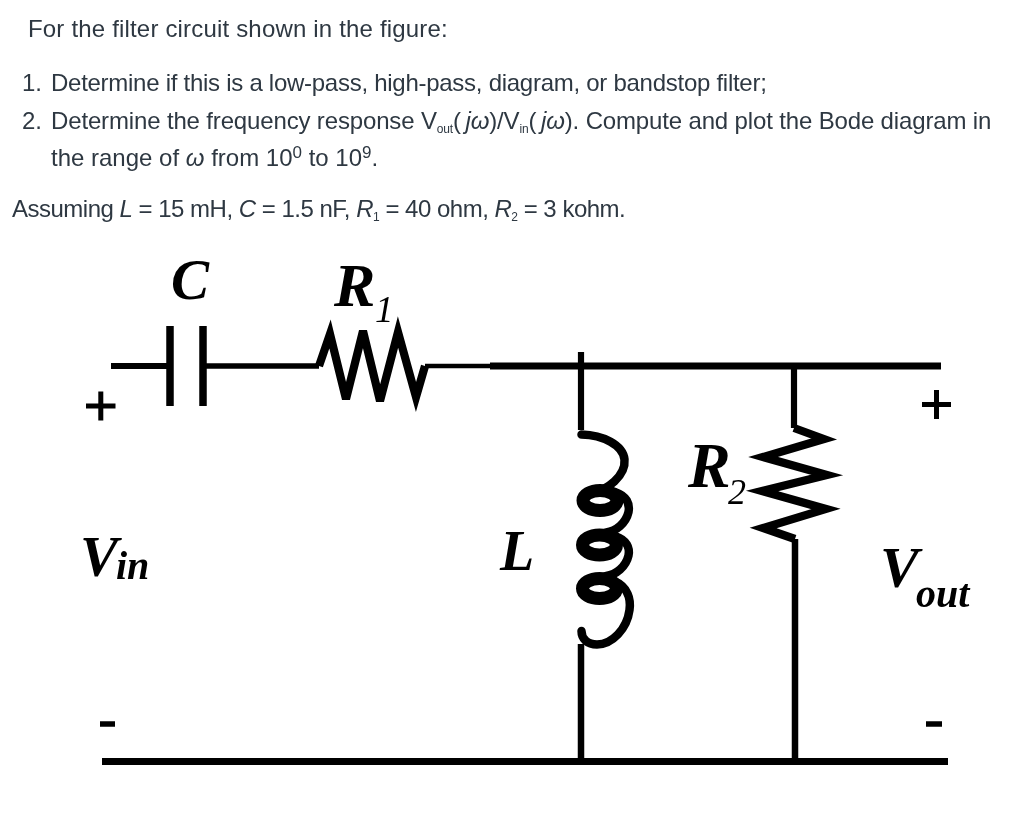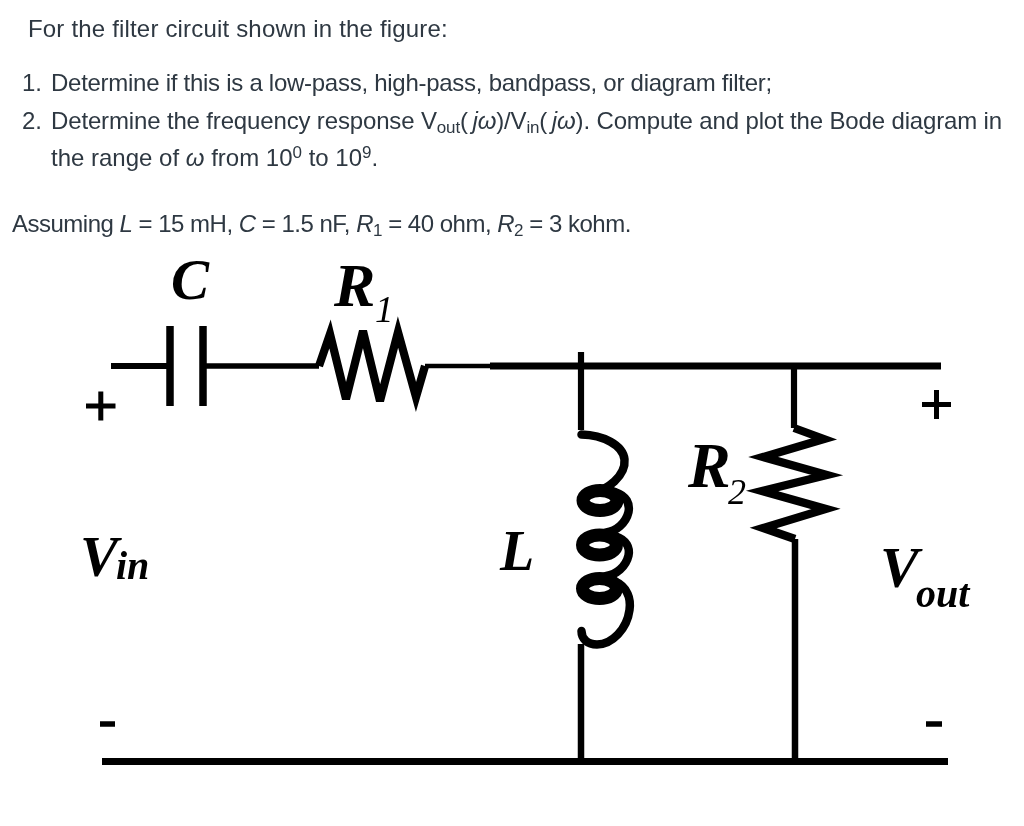"Determine if this is a" div.t { text: bandpass, or diagram -> diagram, or bandstop }
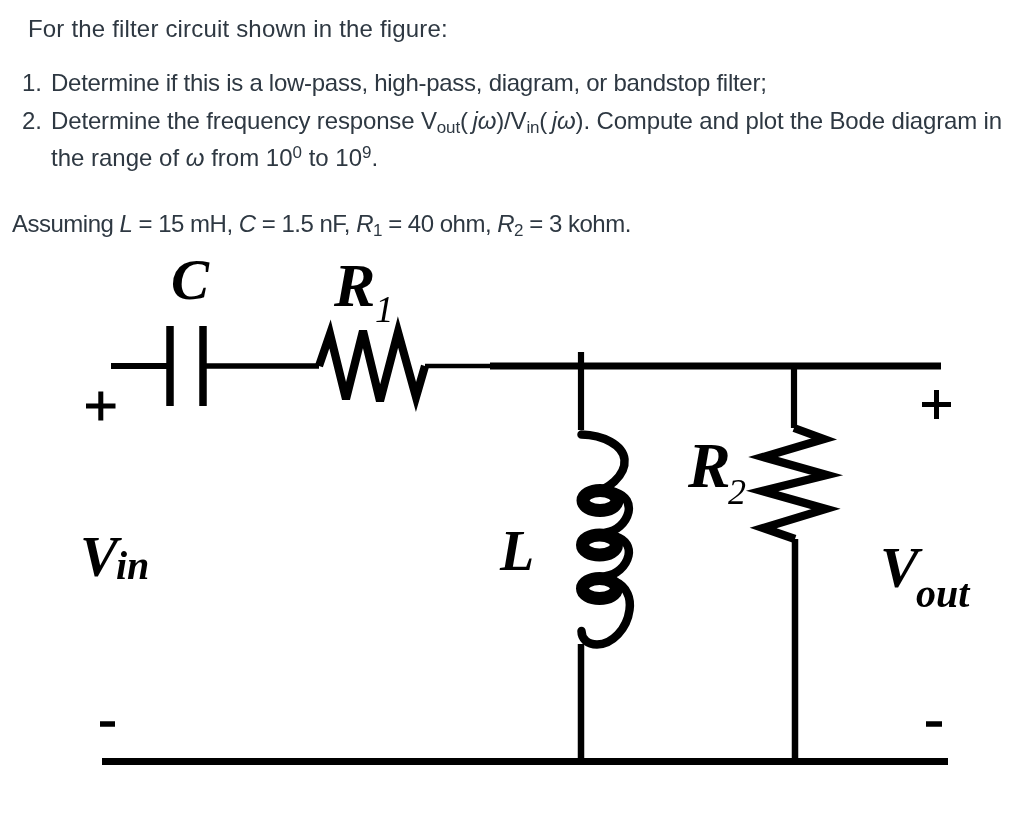"out" sub.s { font-size: 17px -> 12px }
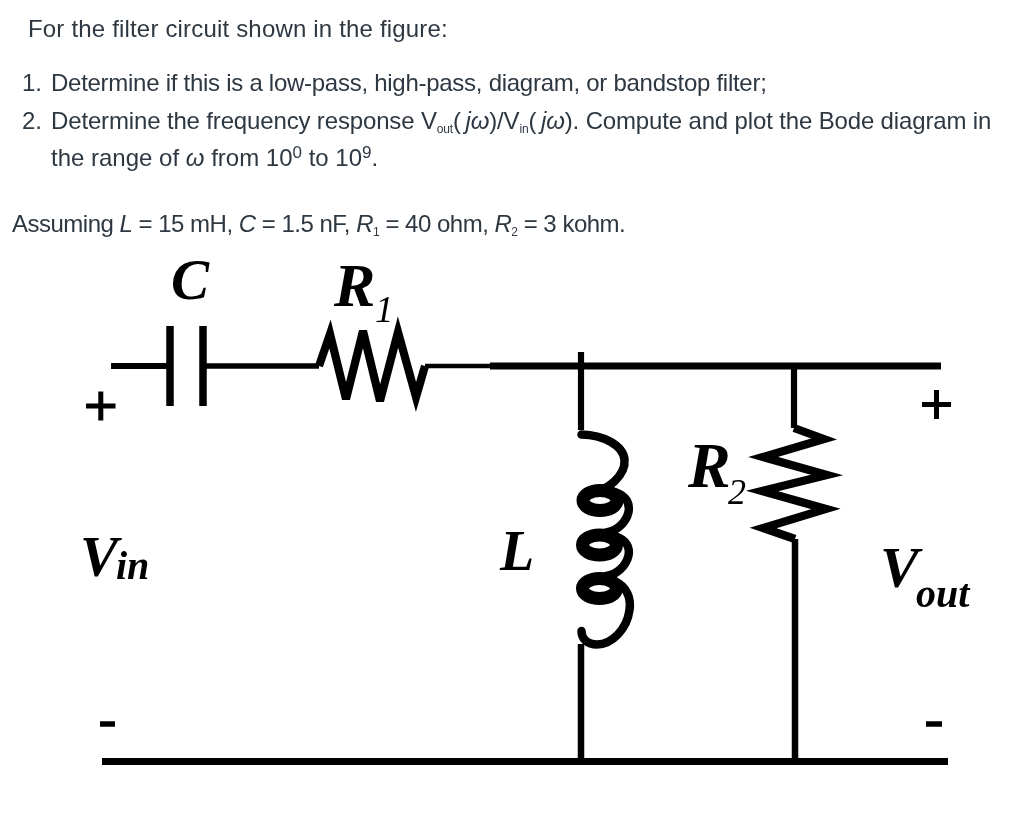"Assuming L = 15 mH," div.t { top: 212px -> 197px }
